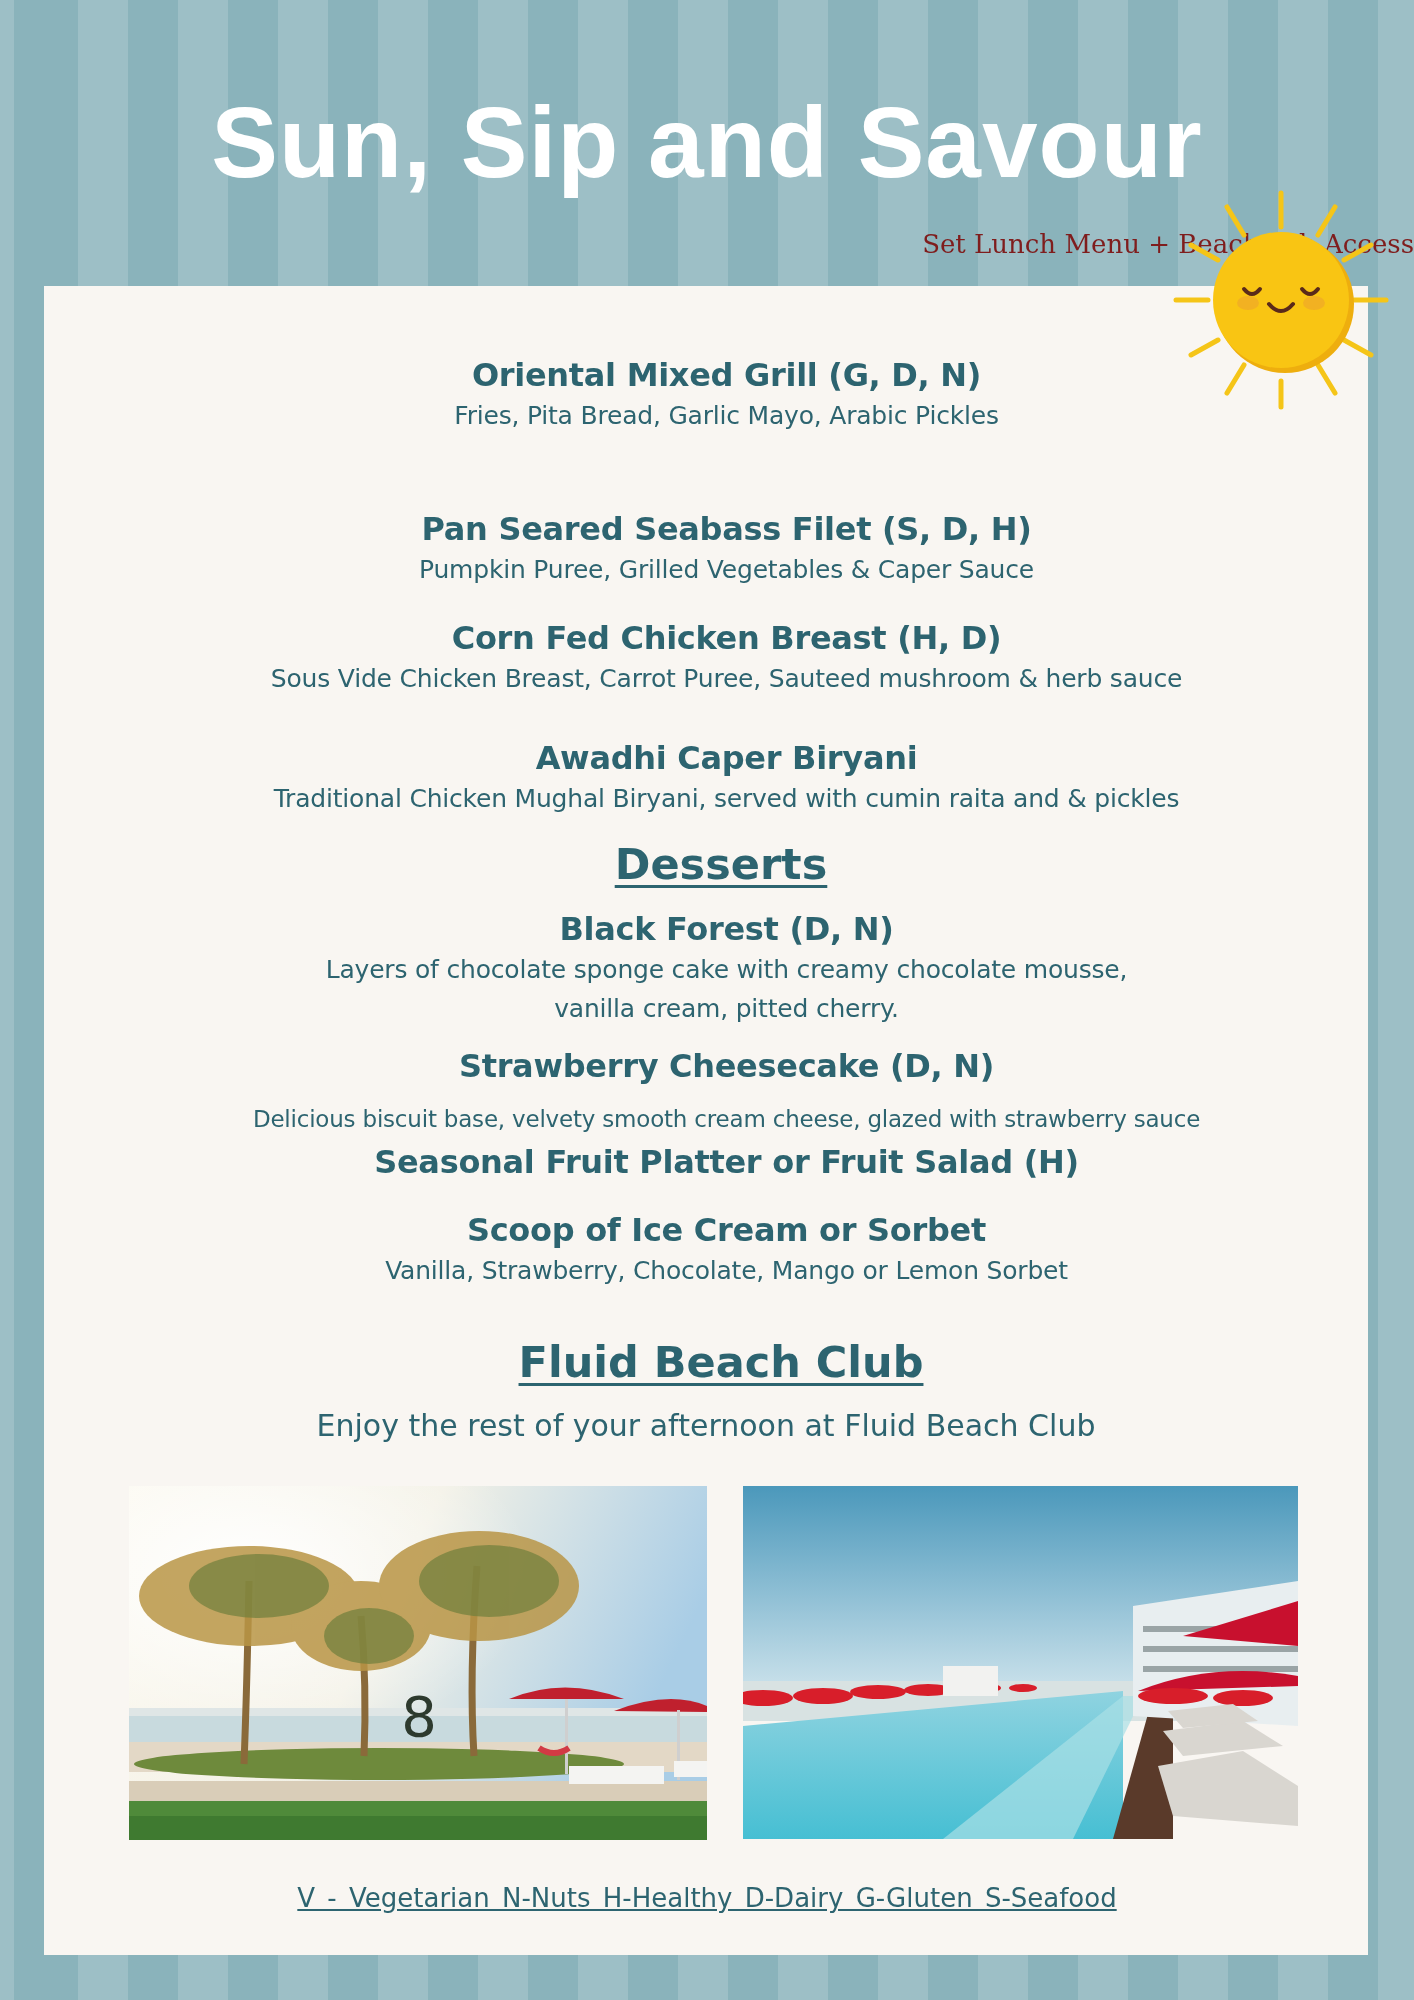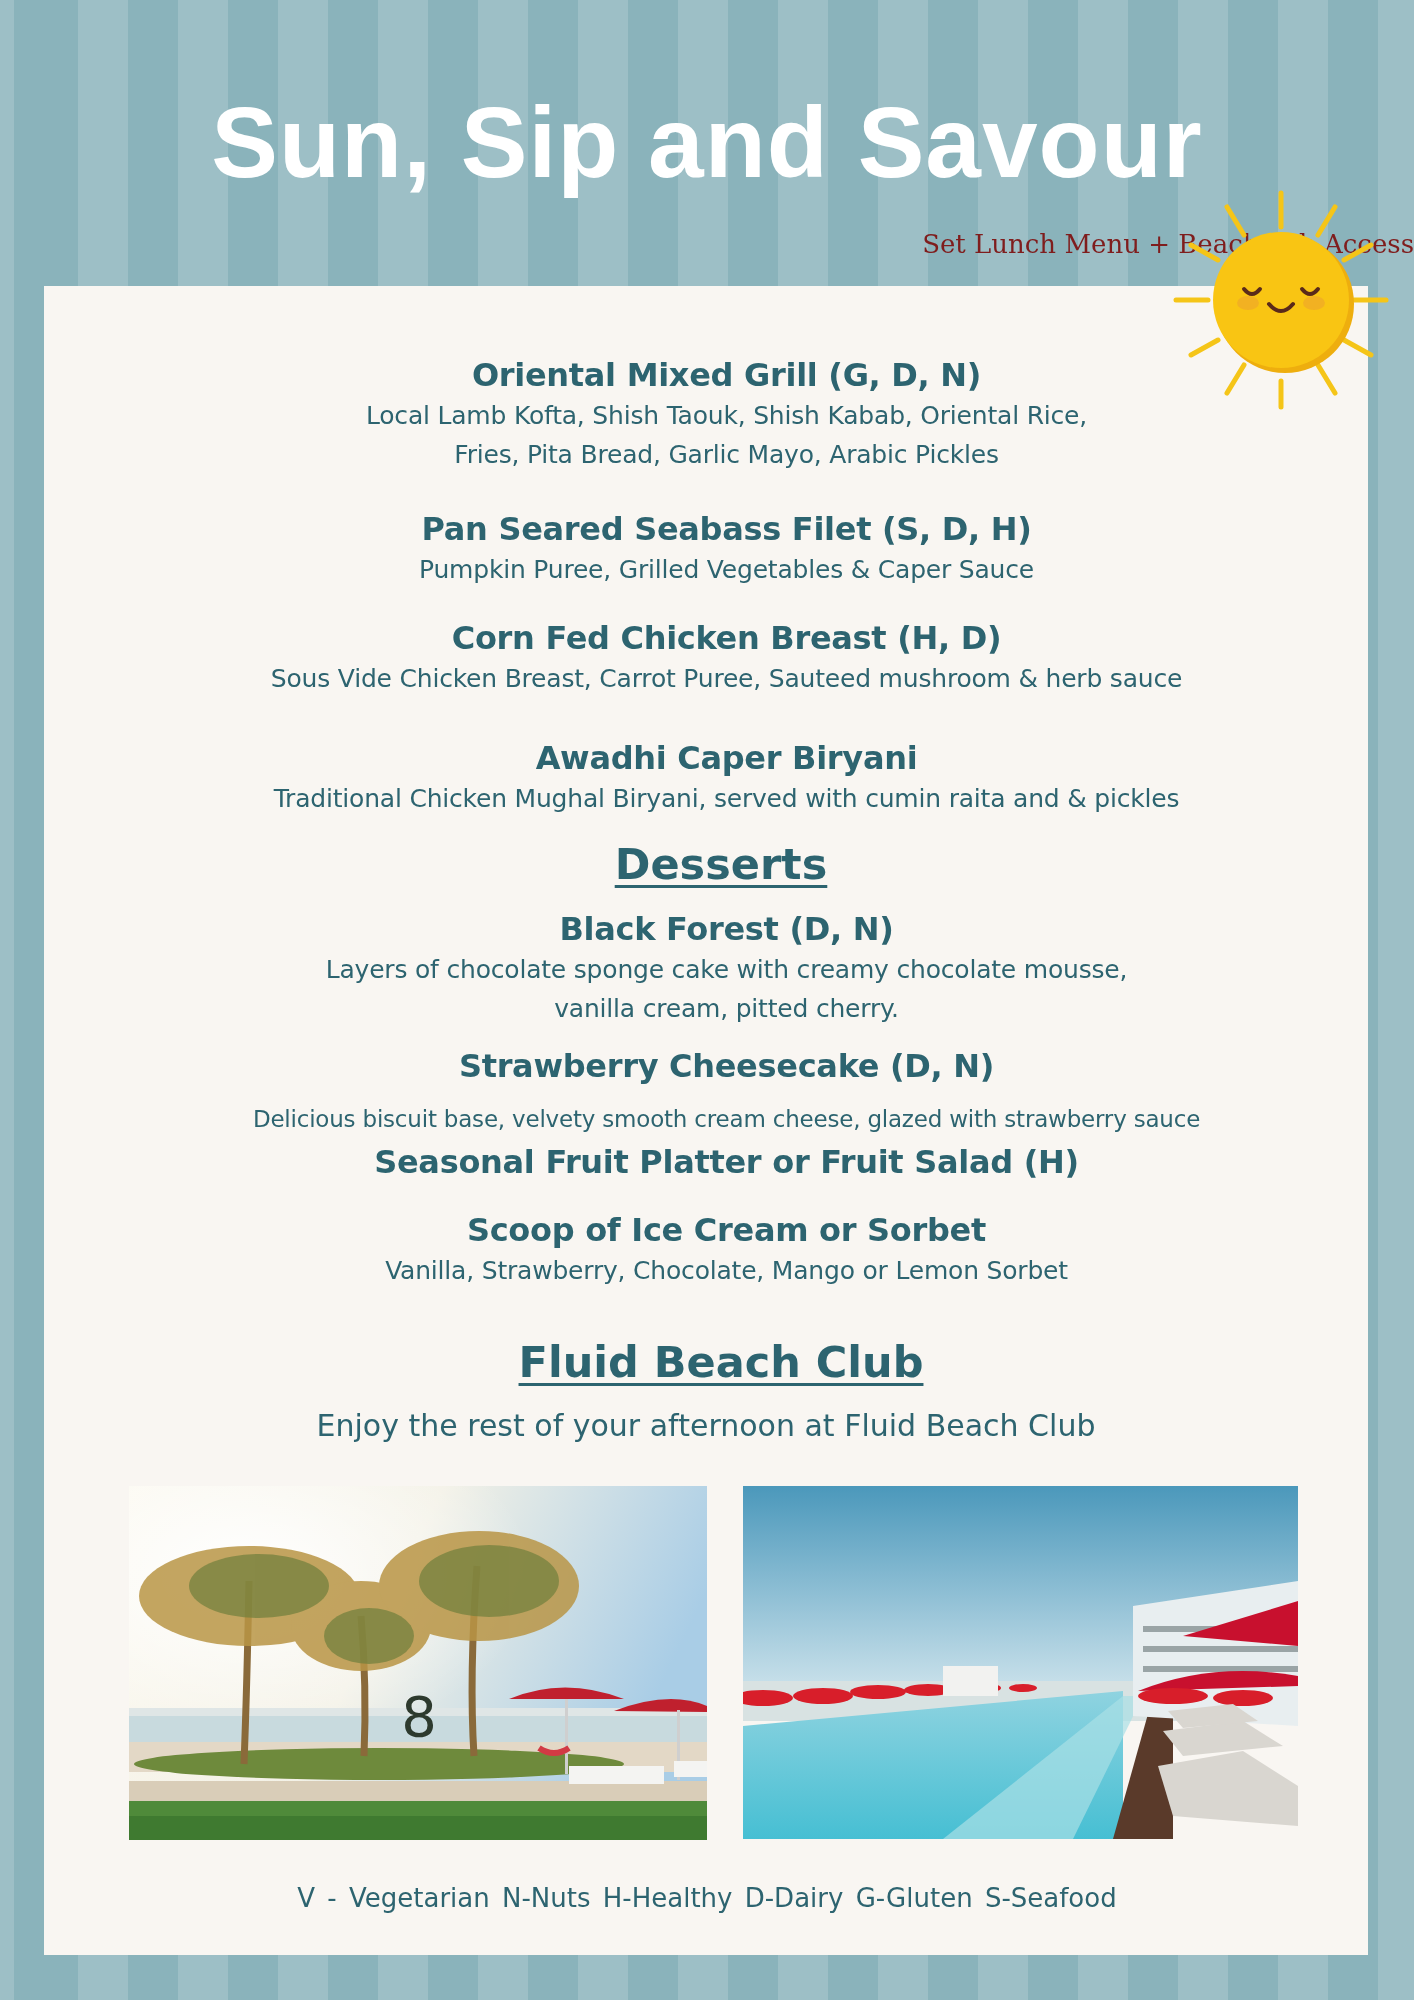"Local Lamb Kofta, Shish Taouk," div.dish-desc { html: <div>Local Lamb Kofta, Shish Taouk, Shish Kabab, Oriental Rice,</div> -> none }
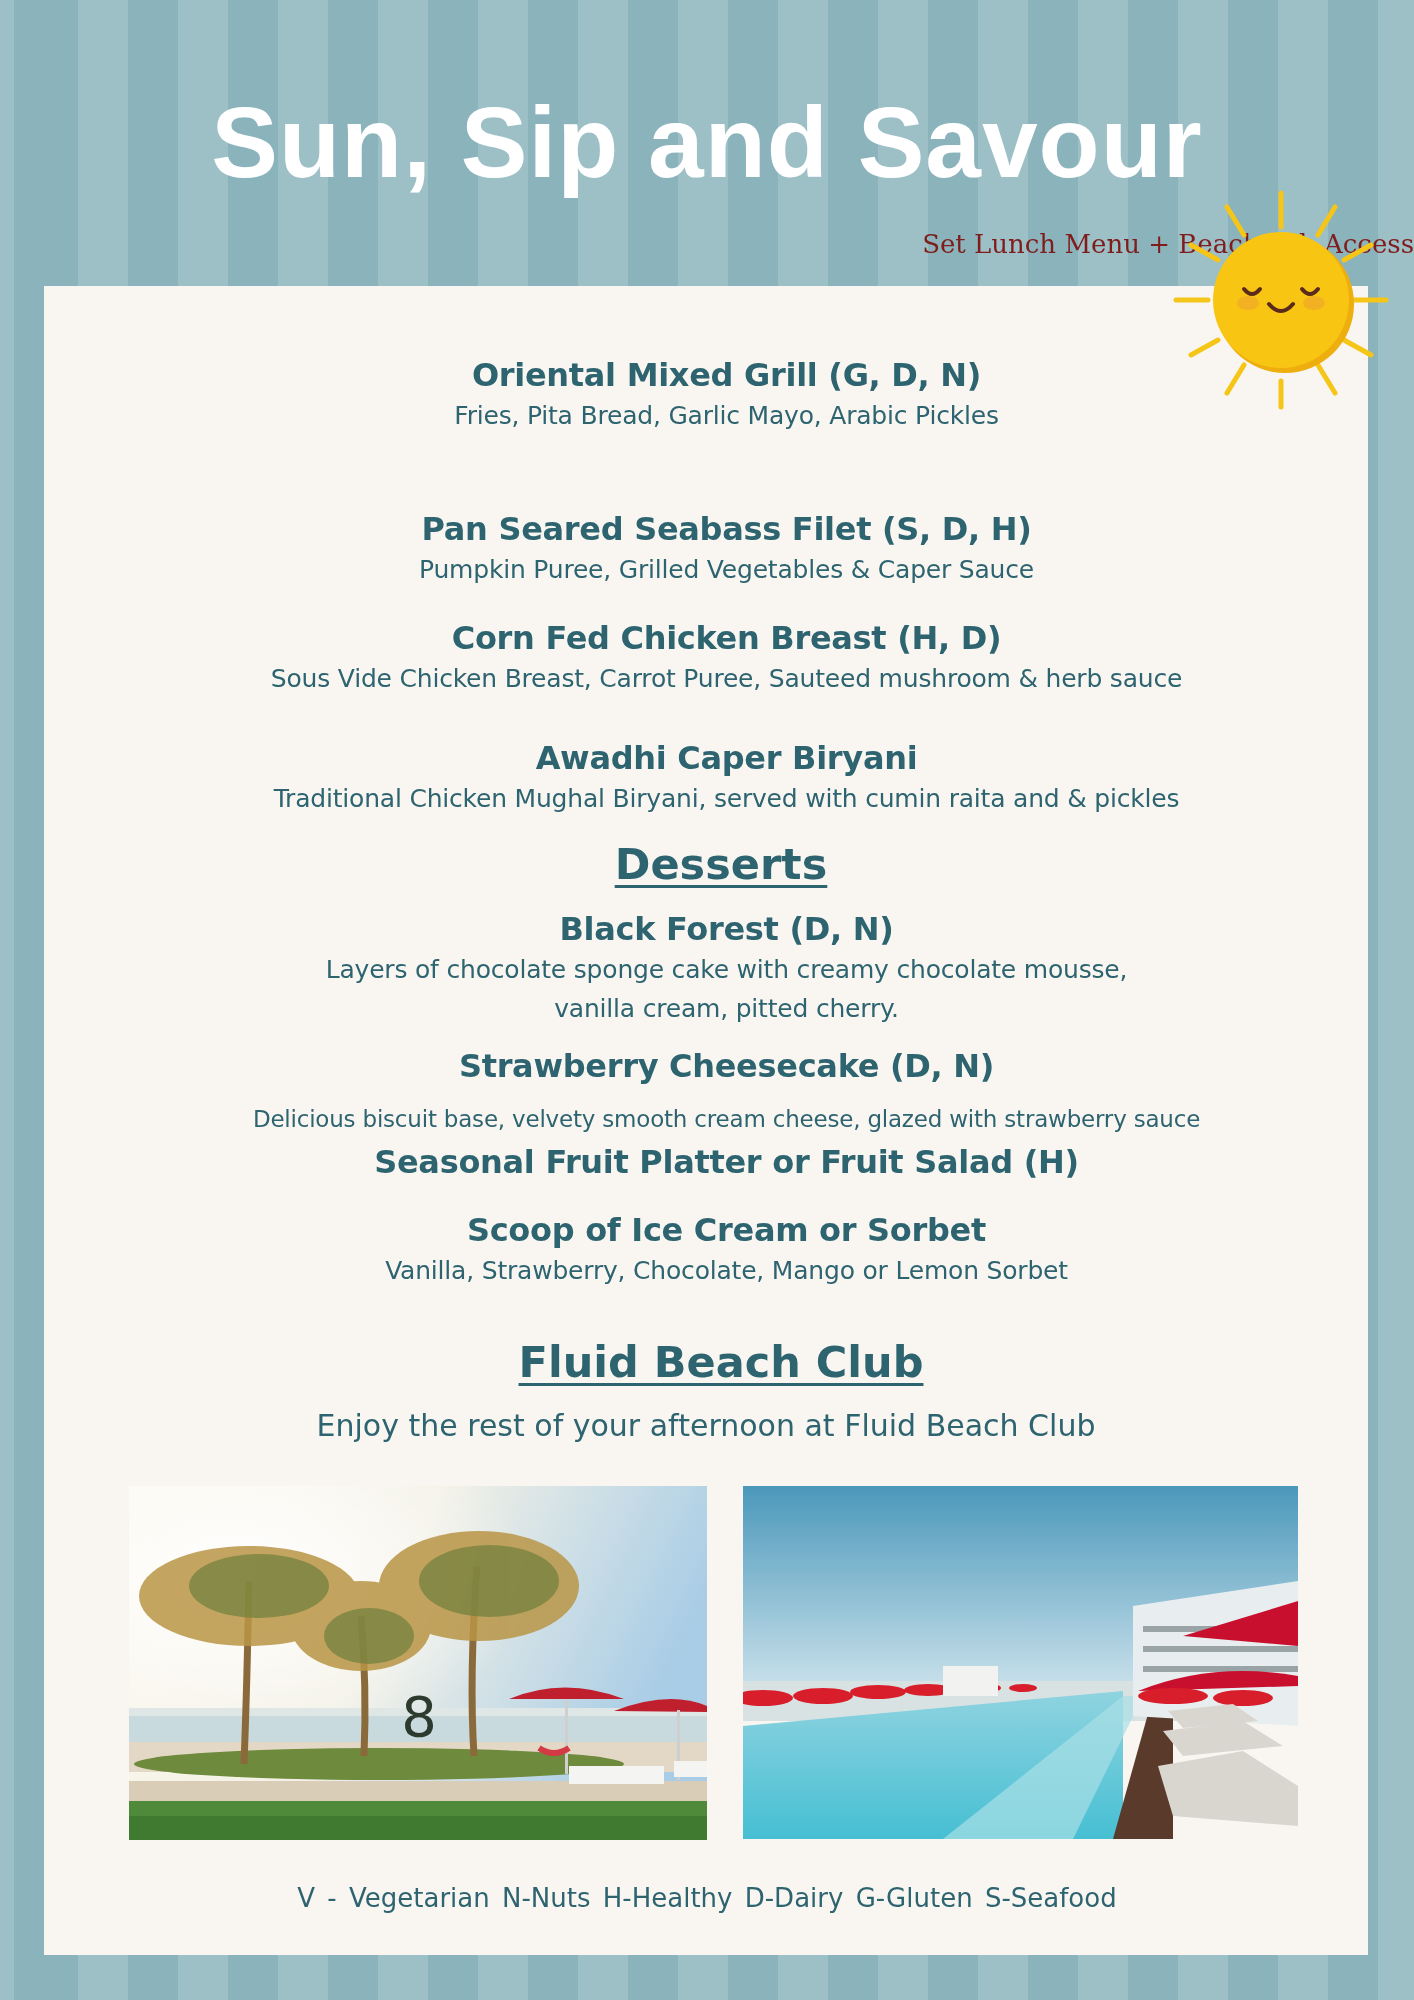"V - Vegetarian N-Nuts H-Healthy" .legend { text-decoration: none -> underline }
